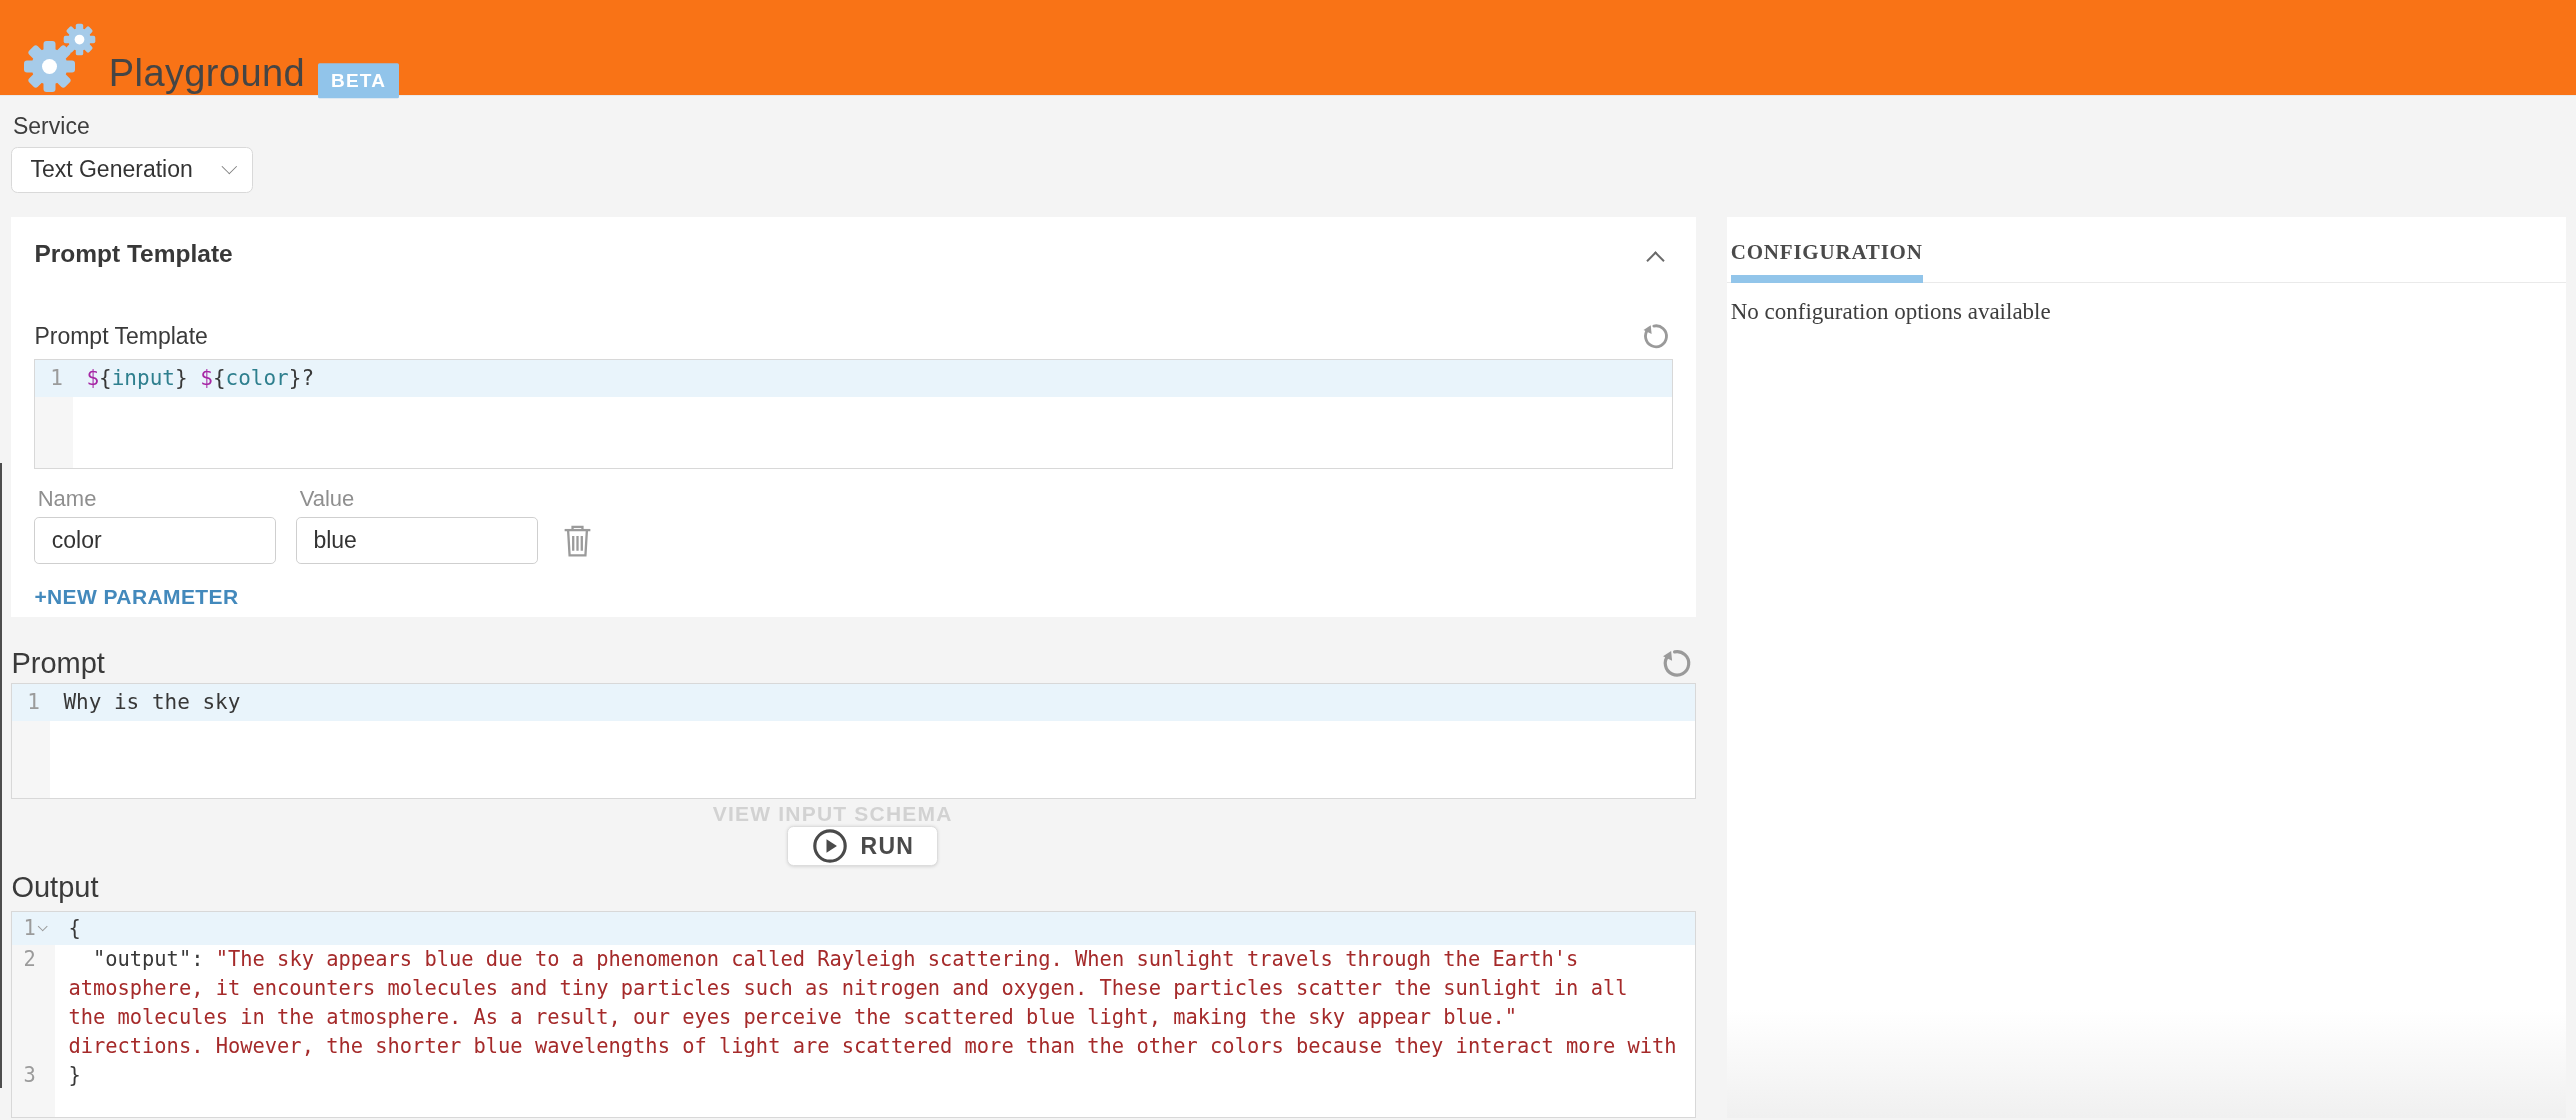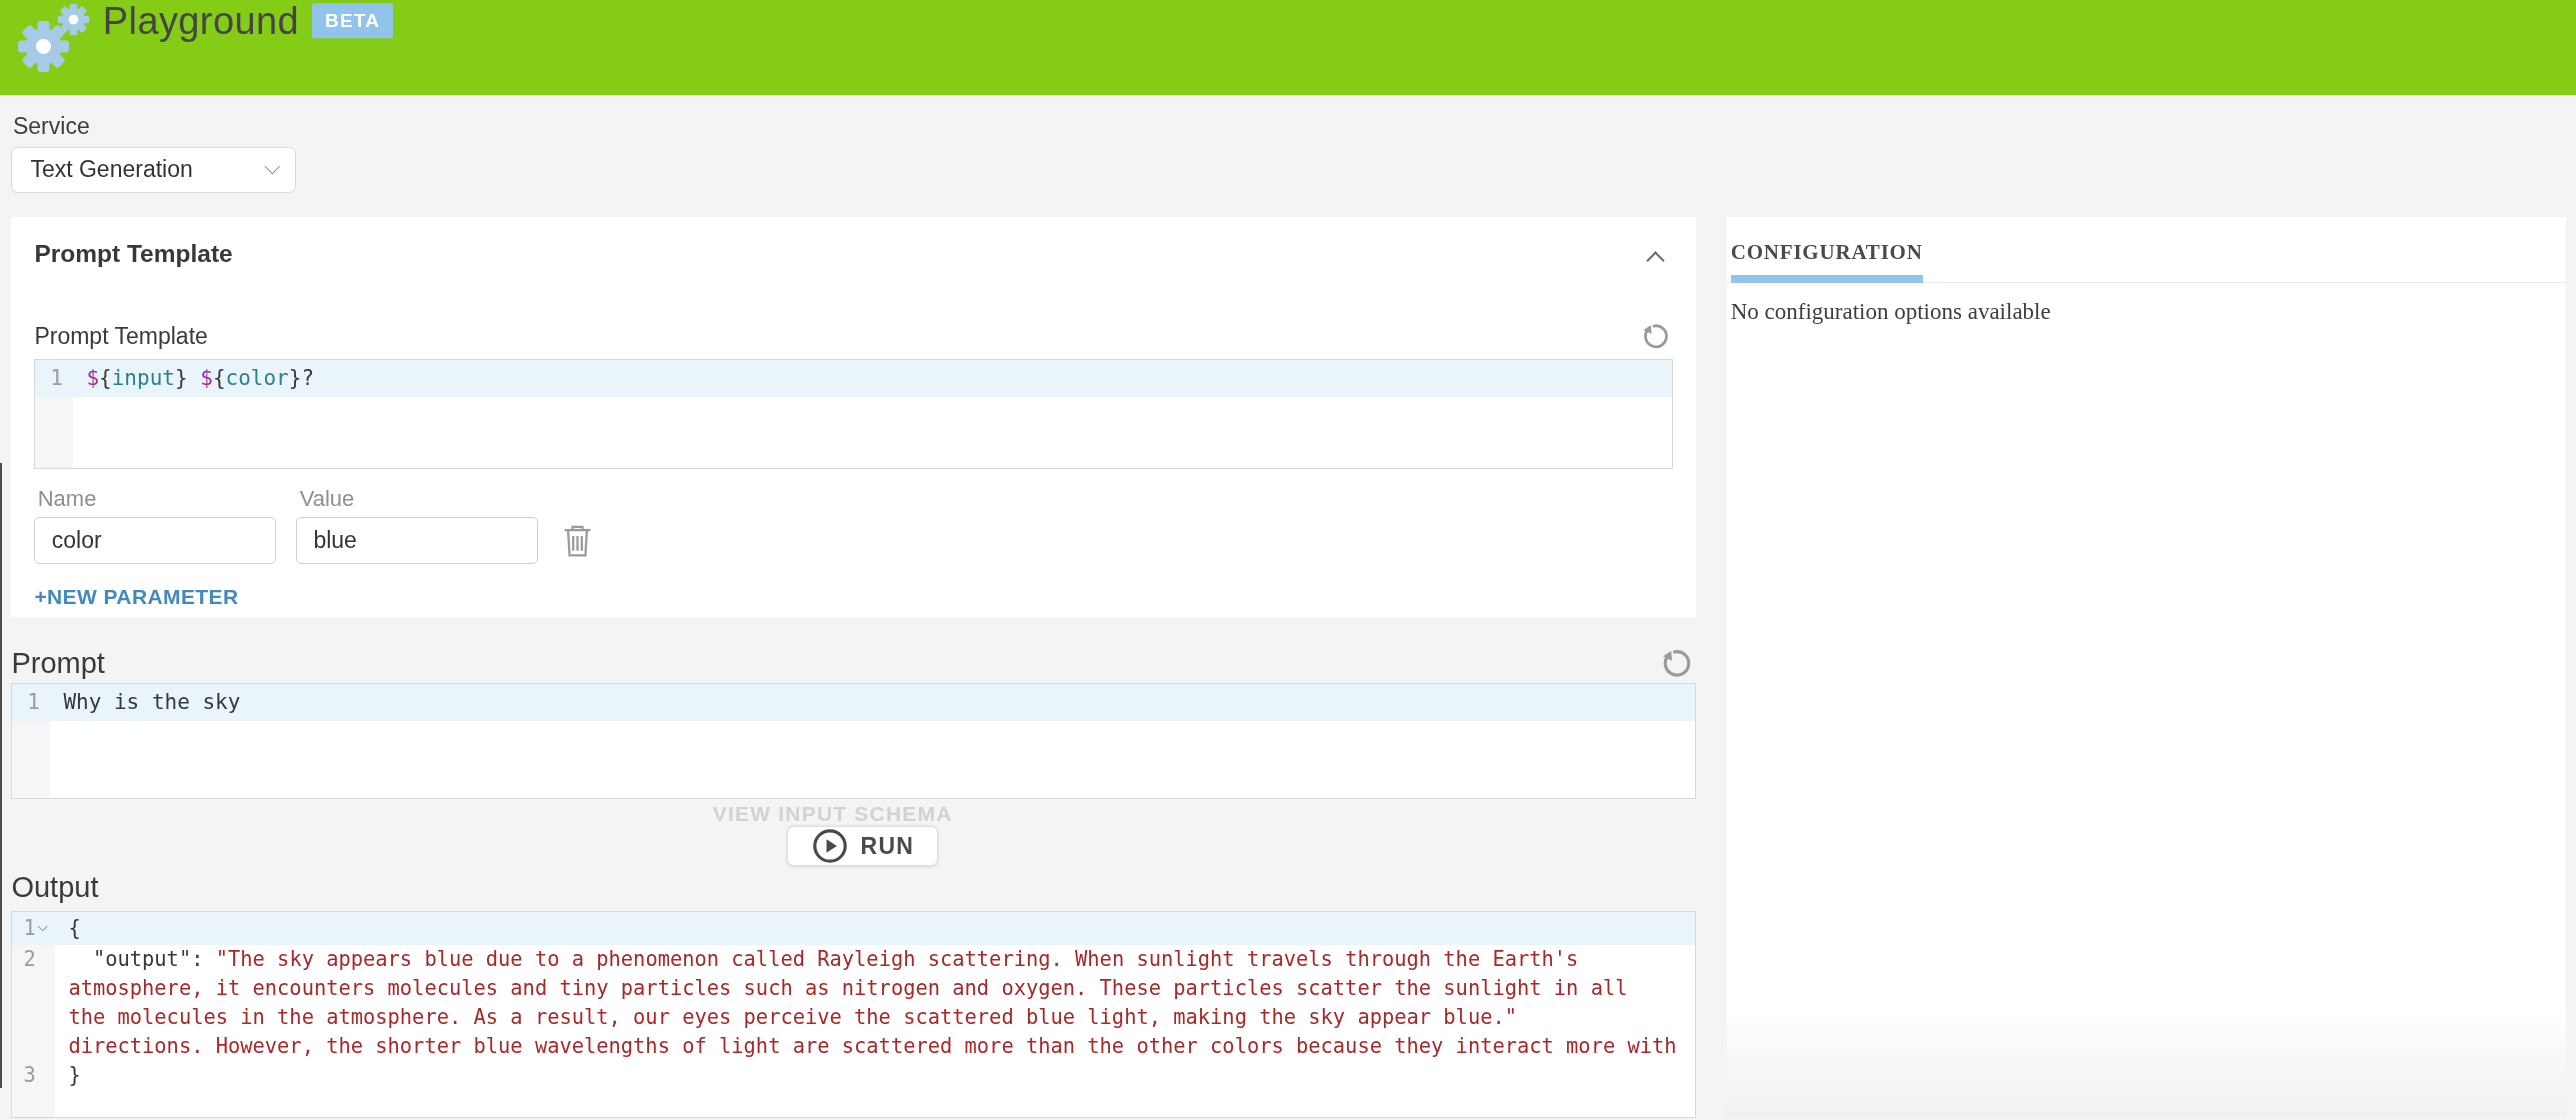"Playground" header { align-items: flex-start -> flex-end; background: #84cc16 -> #f97316; padding-left: 18px -> 24px }
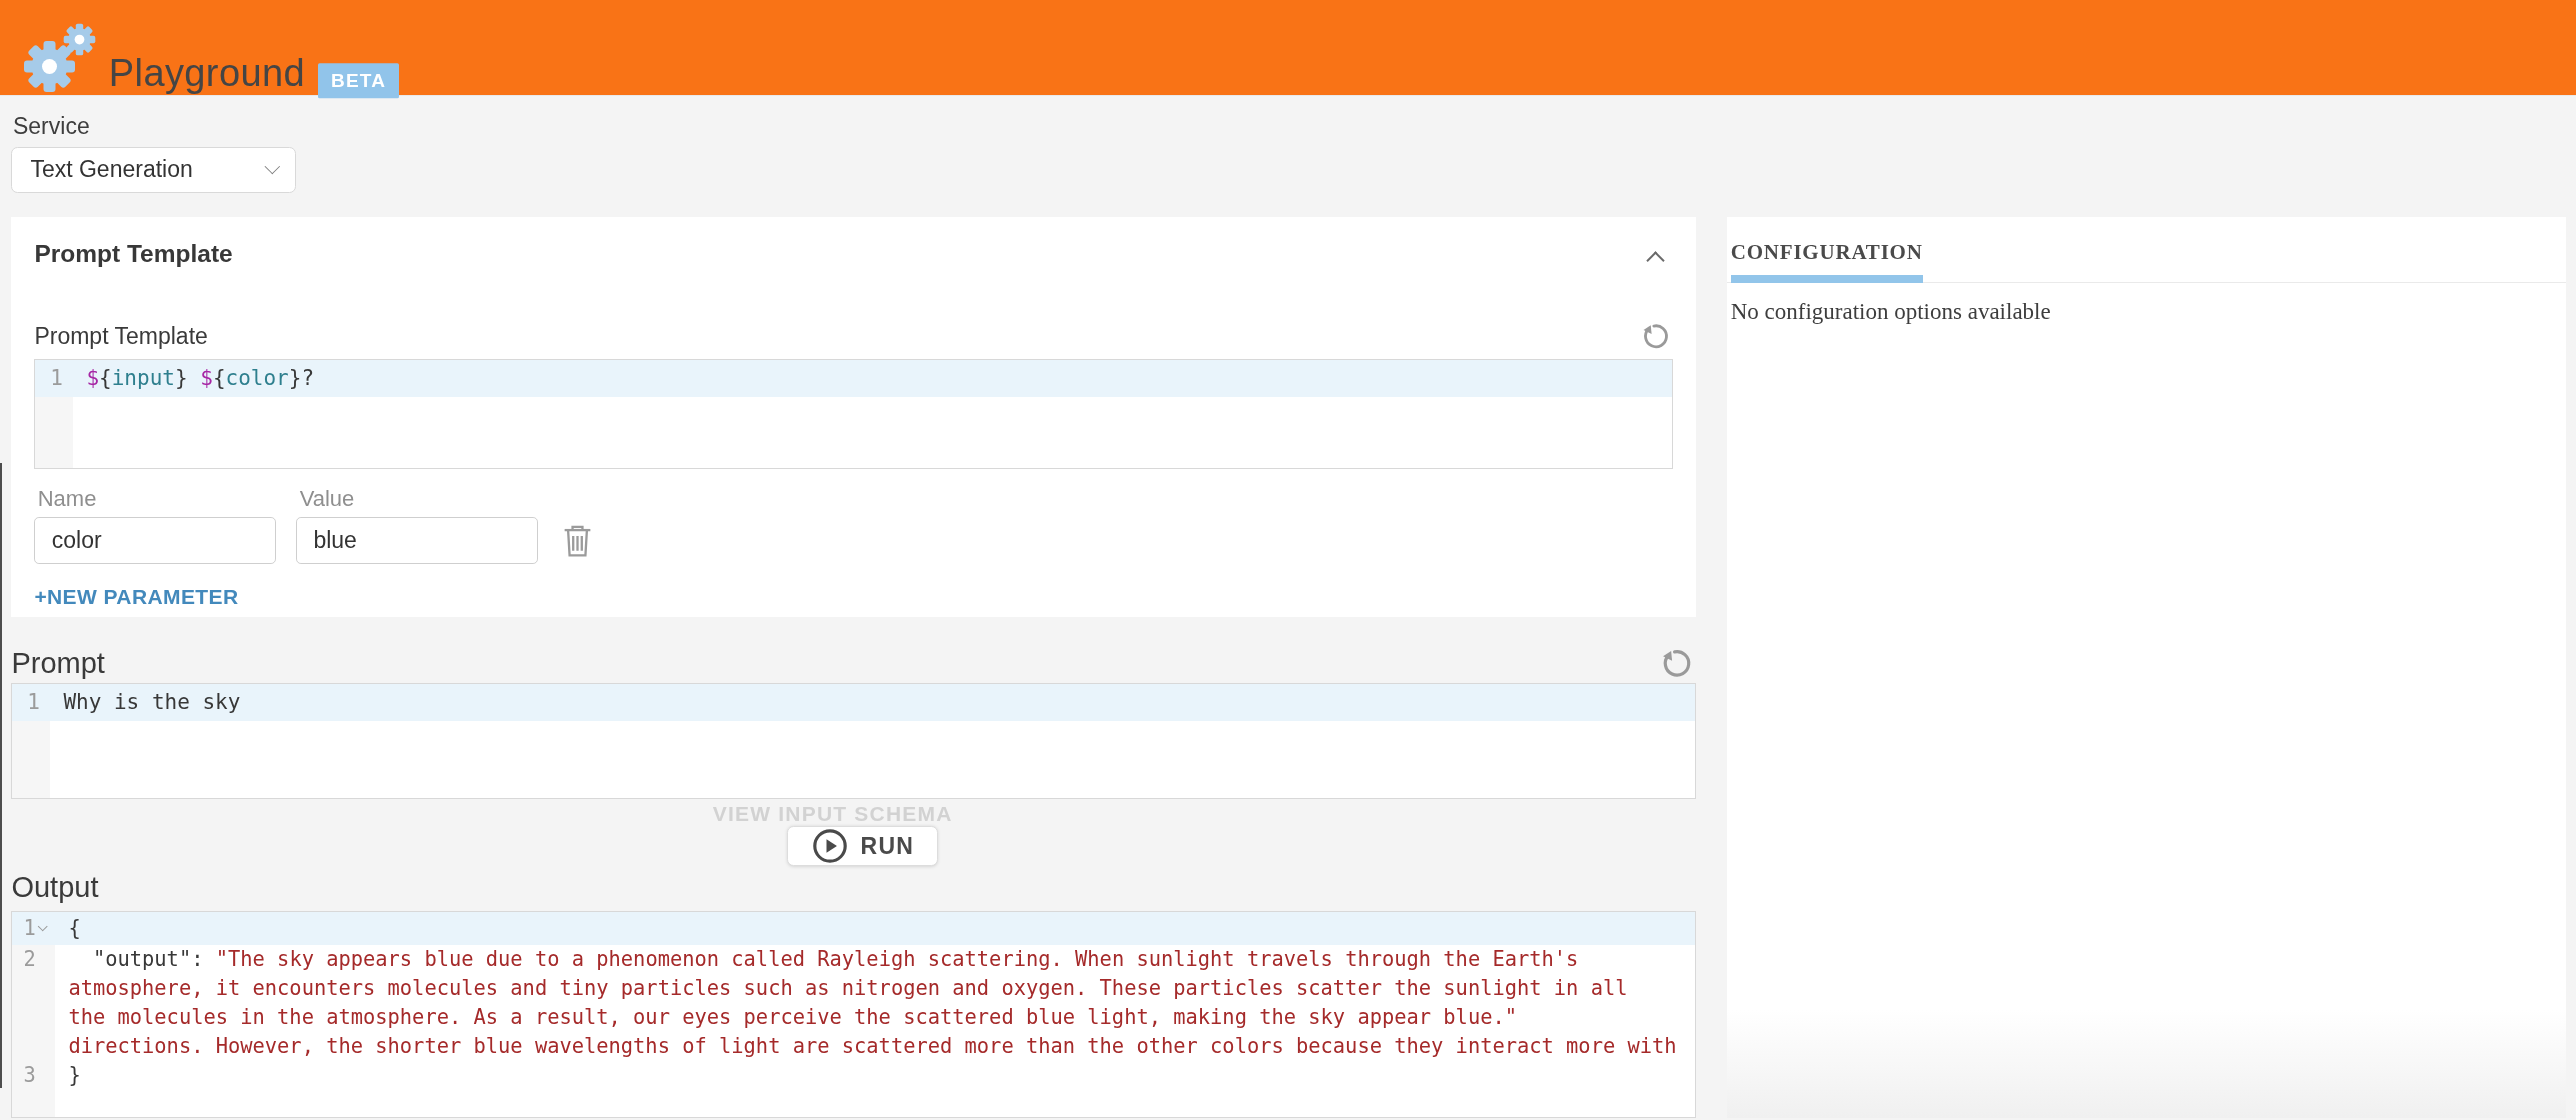"Text Generation" .select { width: 285px -> 242px }
